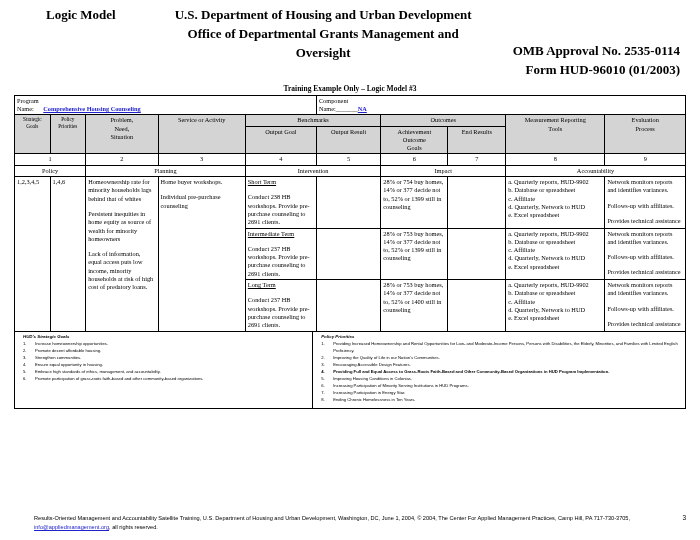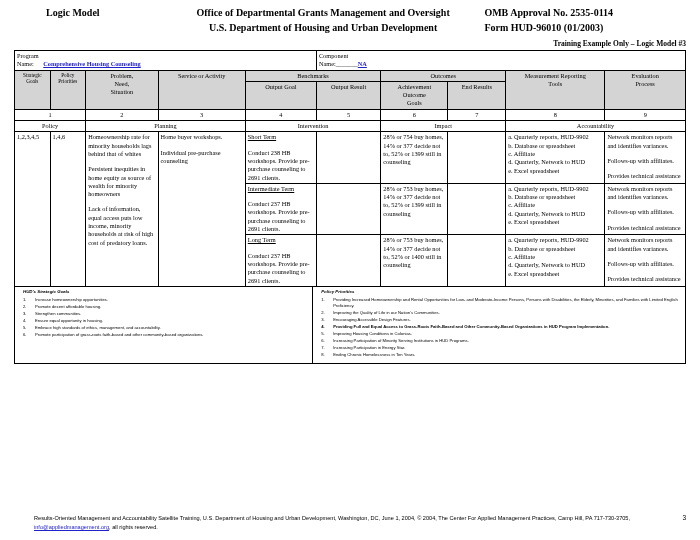"Logic Model" .topbar { font-size: 10px -> 13px }
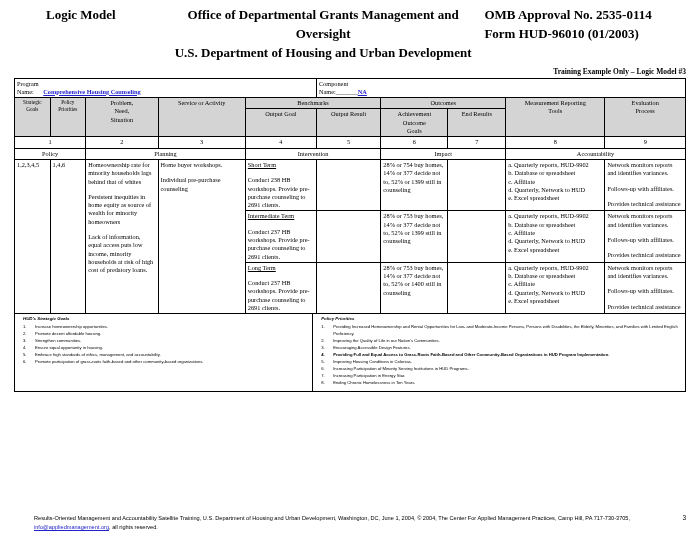"Office of Departmental Grants Management" div { order: before "U.S. Department of Housing and" -> after "U.S. Department of Housing and" }
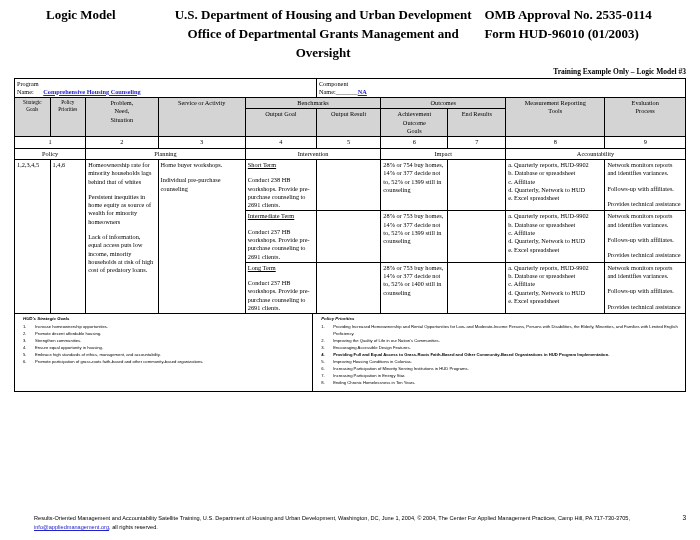"OMB Approval No. 2535-0114" .topbar .right { margin-top: none -> 36px; text-align: left -> right }
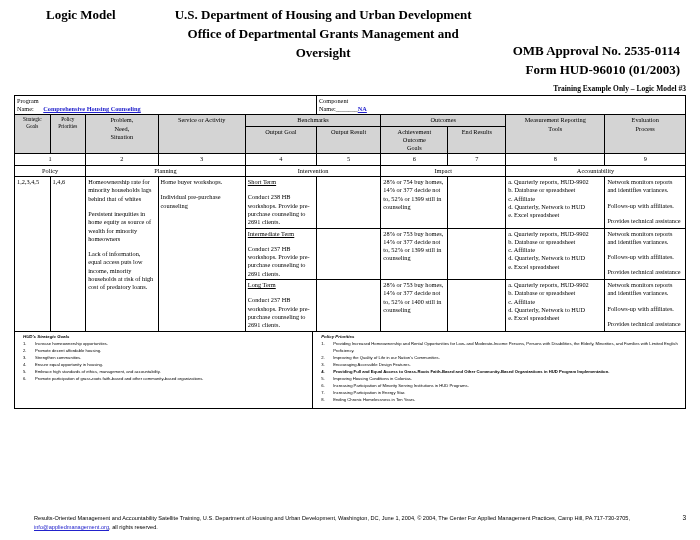"Training Example Only – Logic" .training-line { text-align: right -> center }
